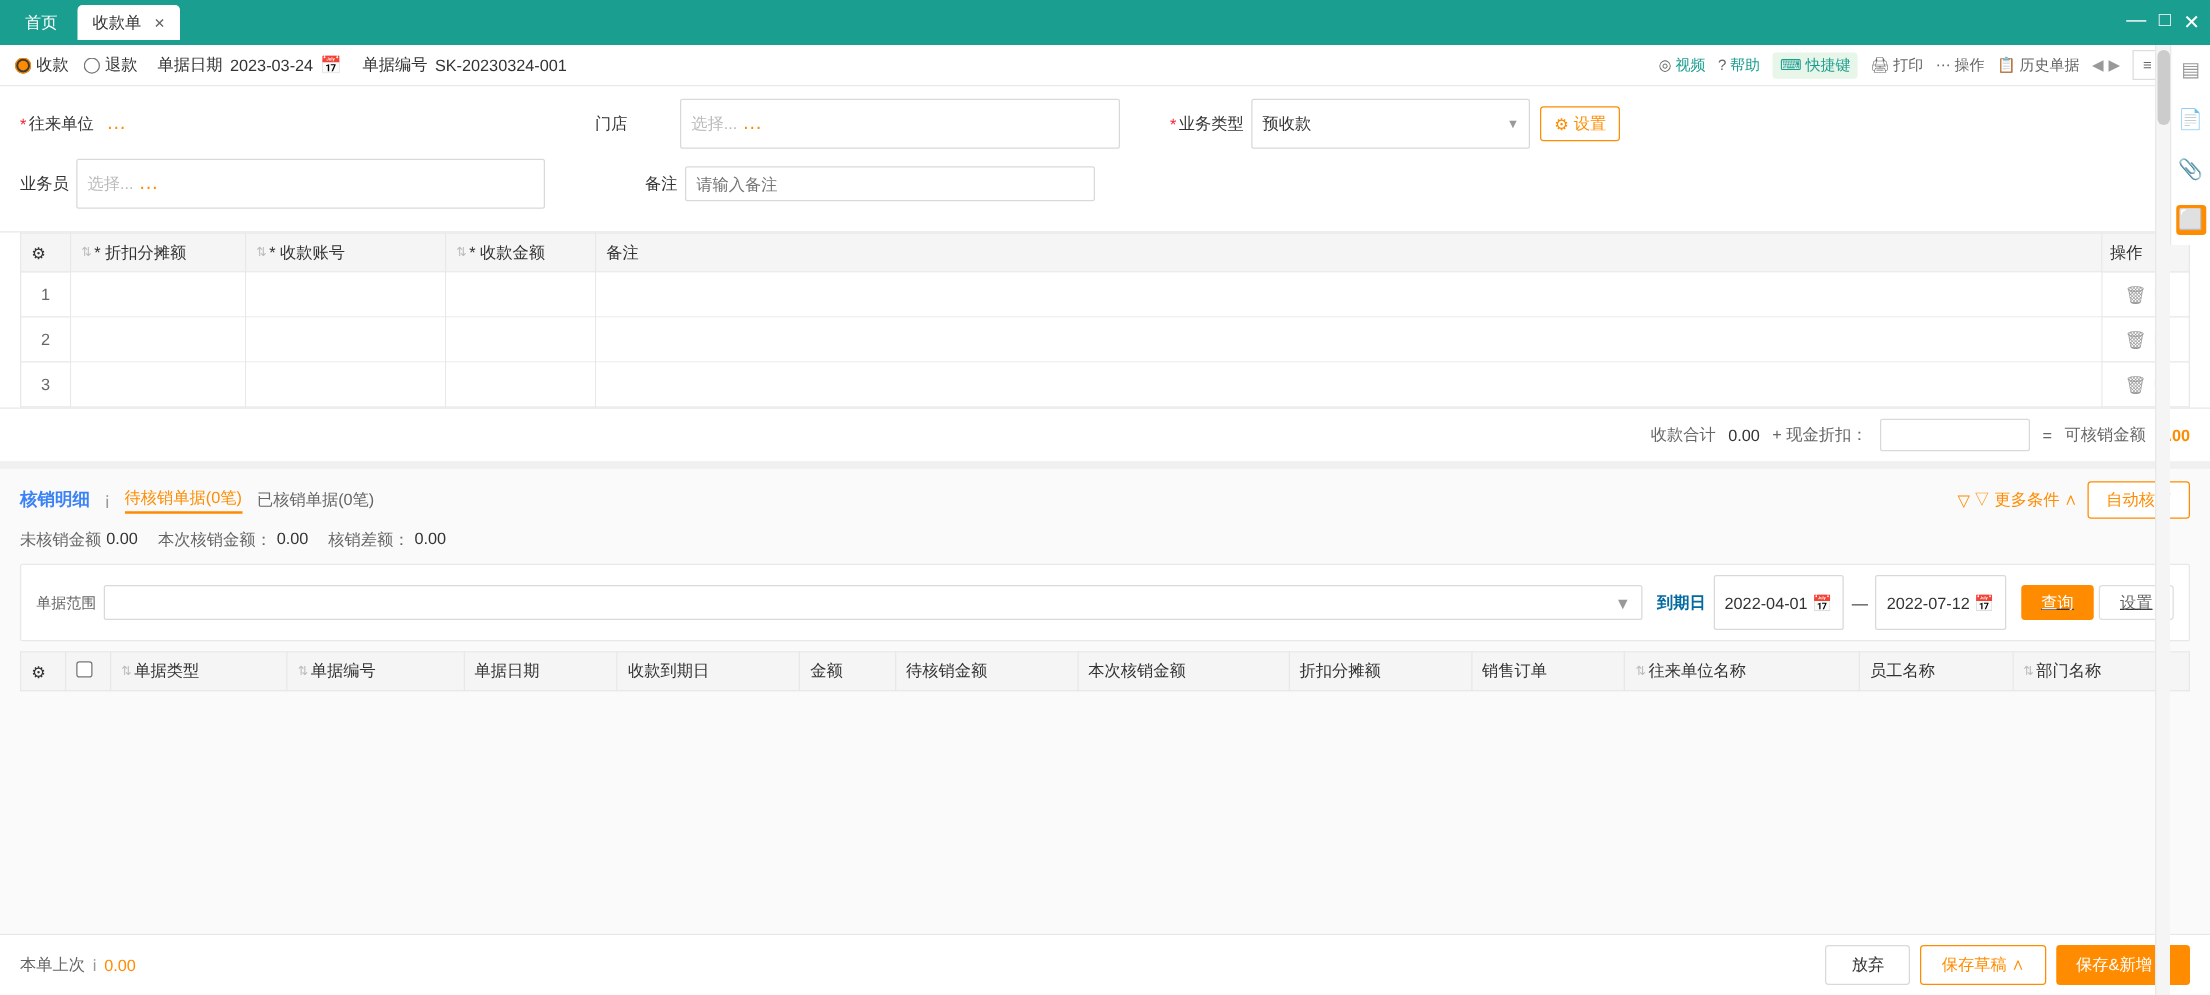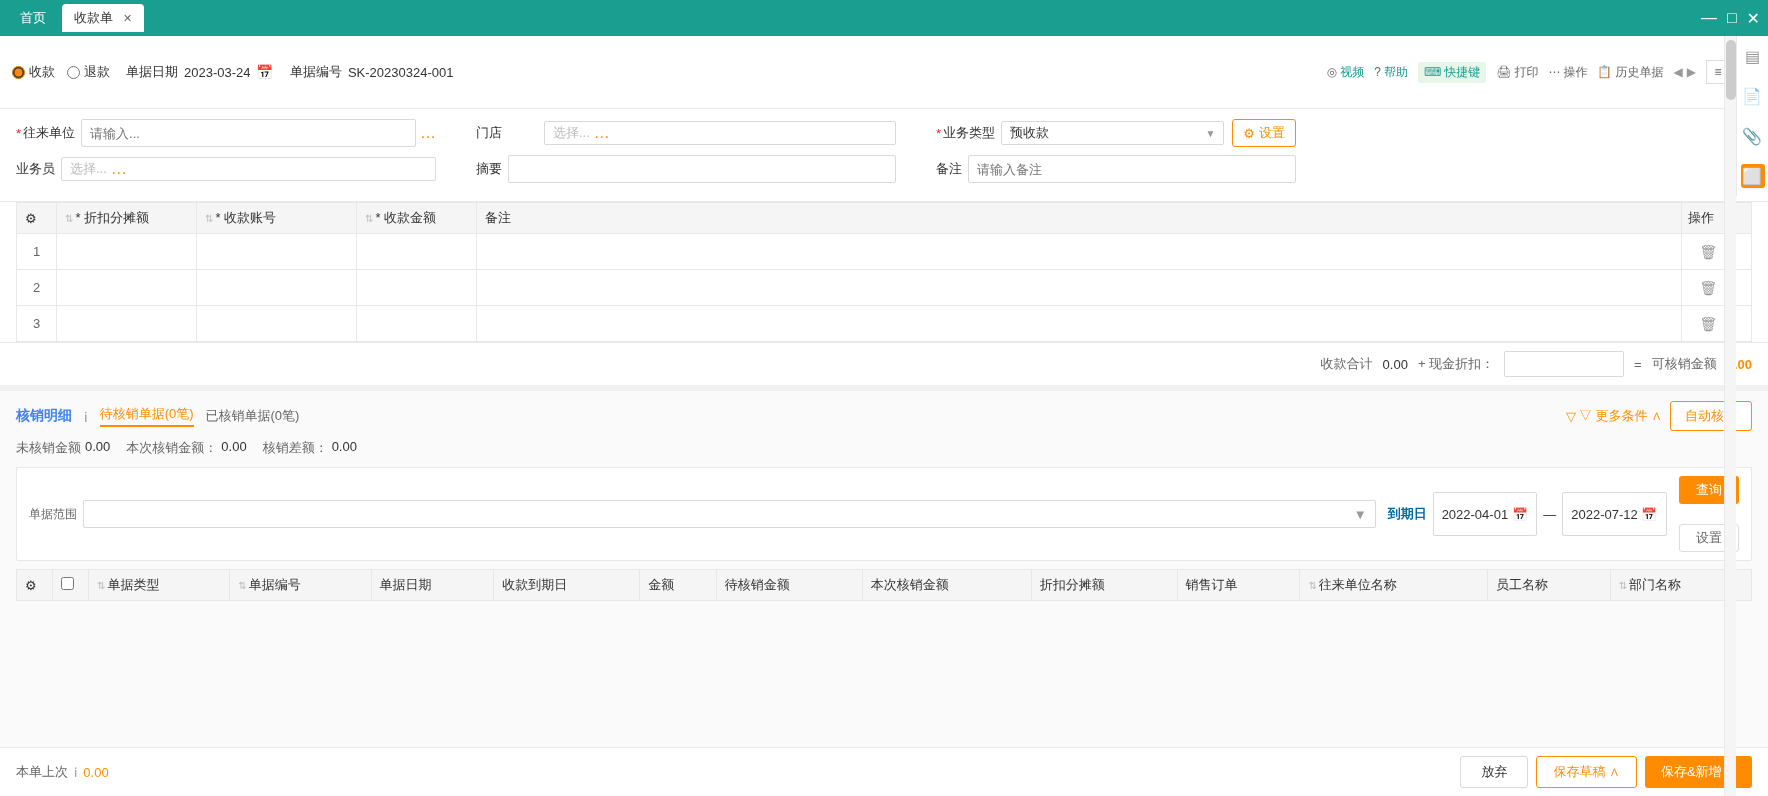"收款" .toolbar { padding: 24px 12px -> 4px 12px }
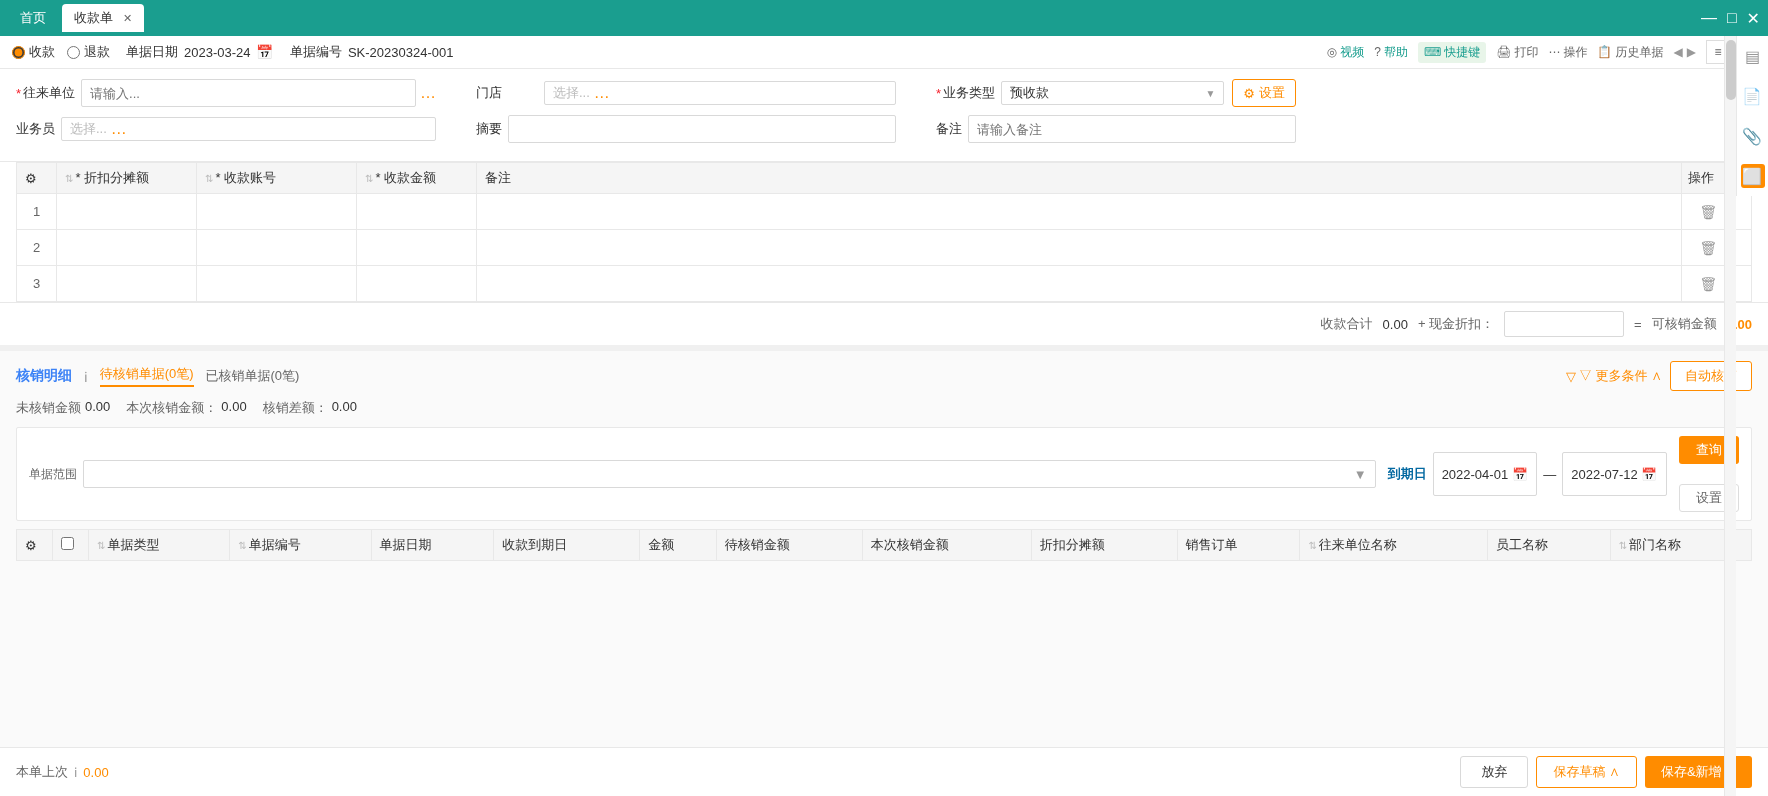"请输入..." input { html: <input> -> none }
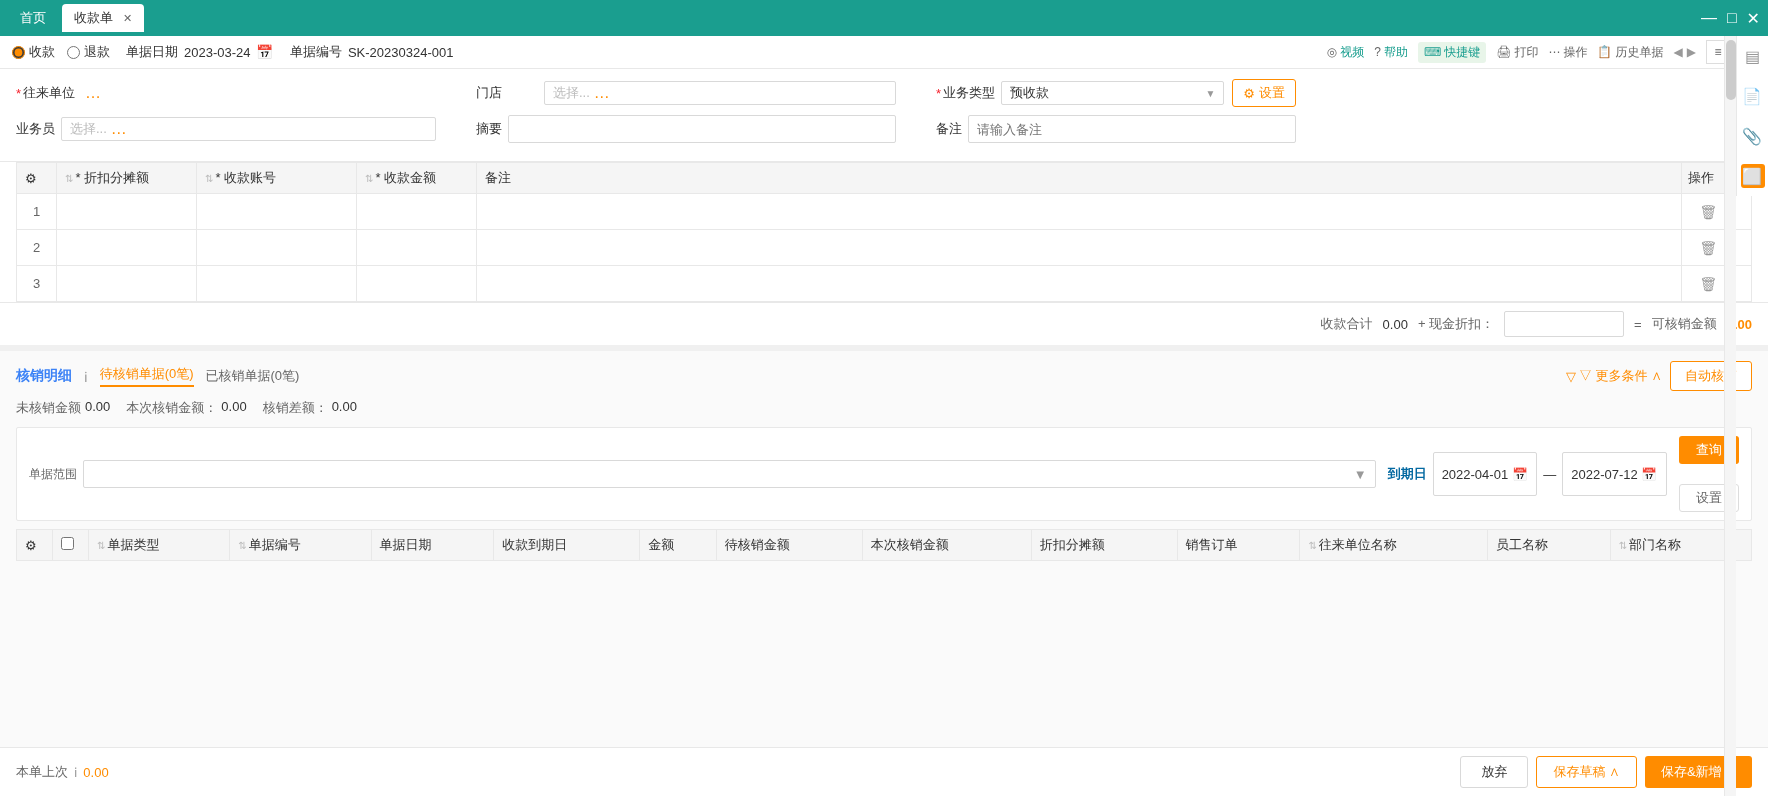"选择..." .select-input { height: 24px -> 40px }
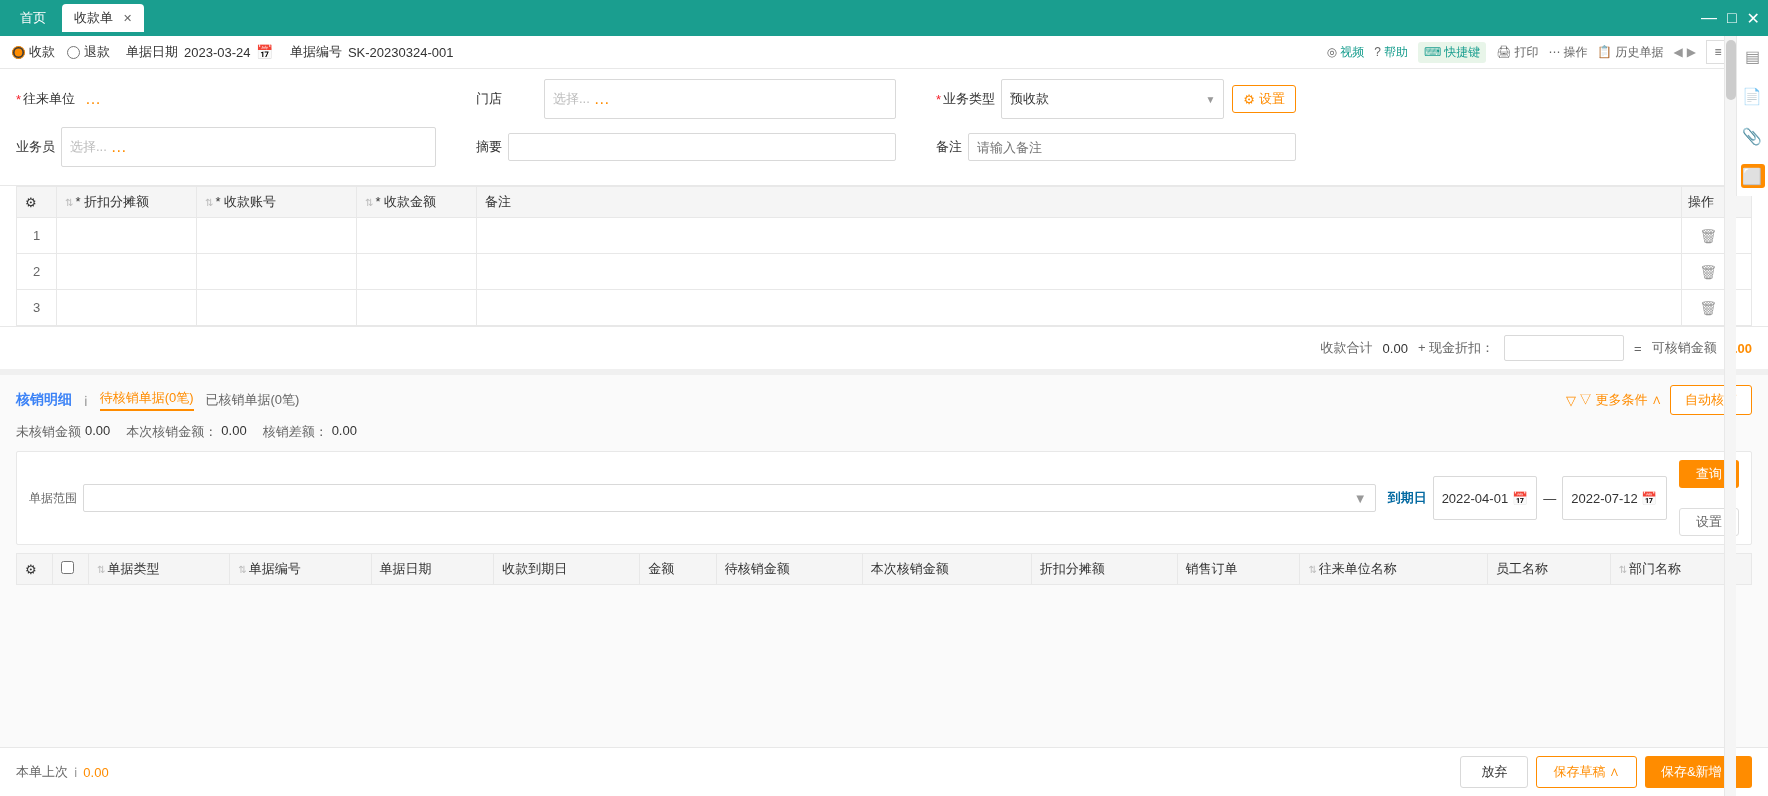"摘要" div.form-field { html: <div> <span>摘要</span> <input> </div> -> none }
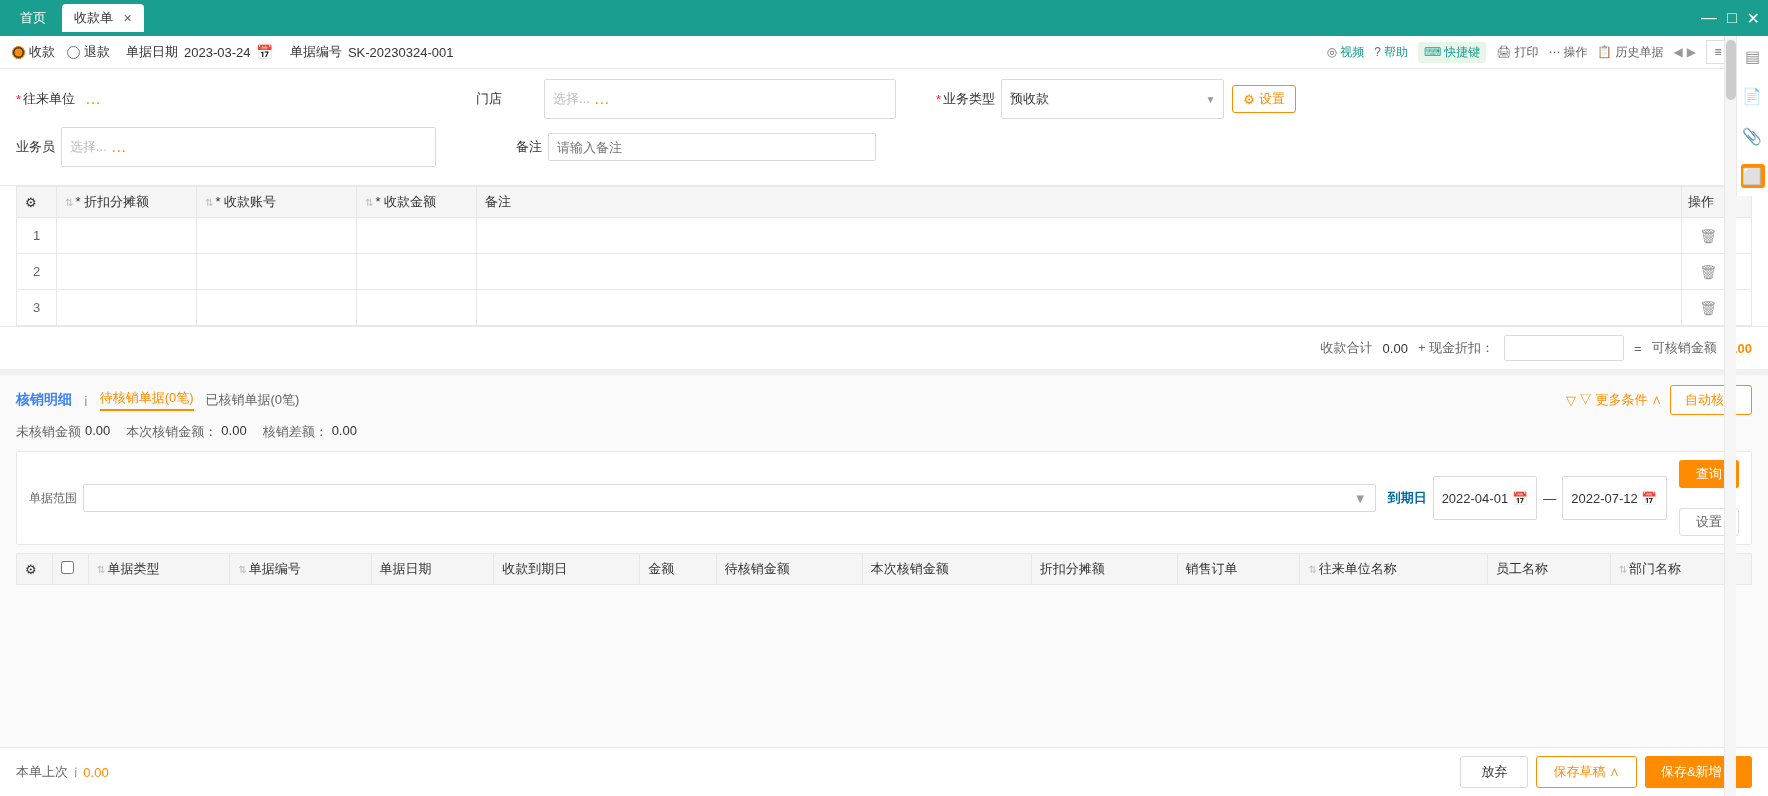"查询" .filter-actions { flex-direction: column -> row; gap: 20px -> 4px; text-decoration: none -> underline }
